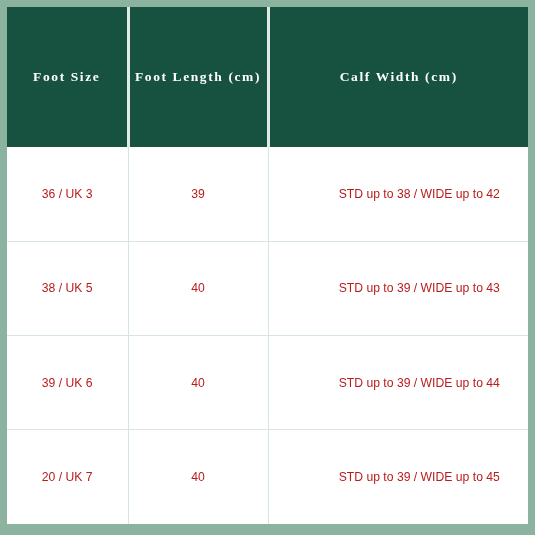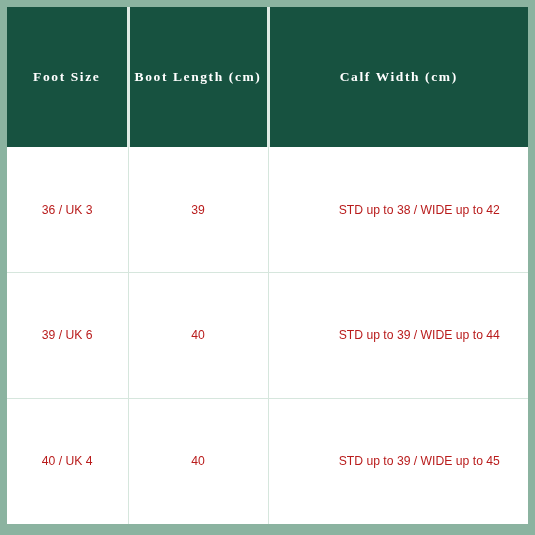"Boot Length (cm)" th { text: Boot -> Foot }
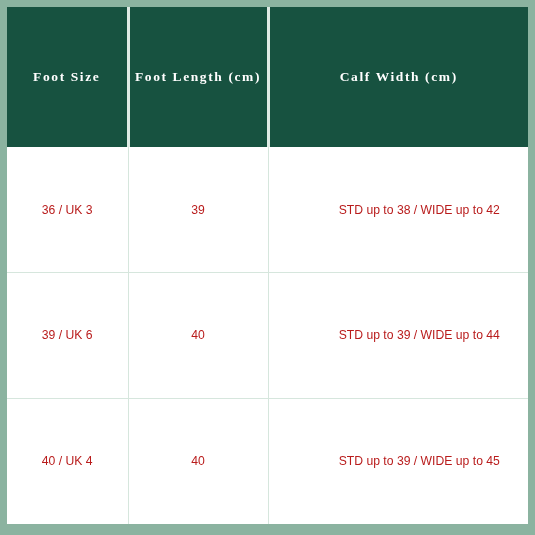"38 / UK 5" tr { html: none -> <tr> <td>38 / UK 5</td> <td>40</td> <td>STD up to 39 / WIDE up to 43</td> </tr> }
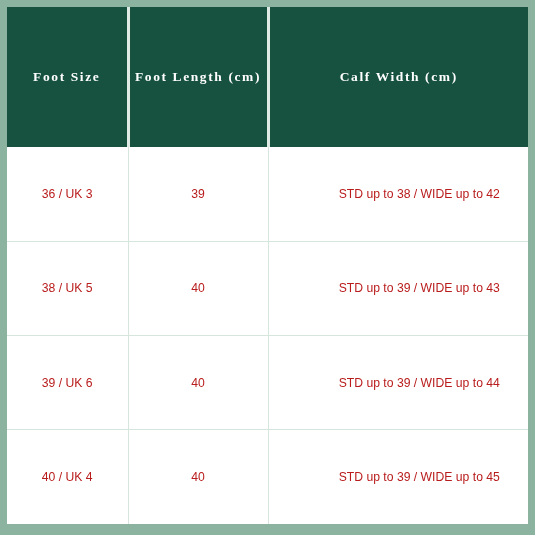"40 / UK 4" td { text: 40 / UK 4 -> 20 / UK 7 }
